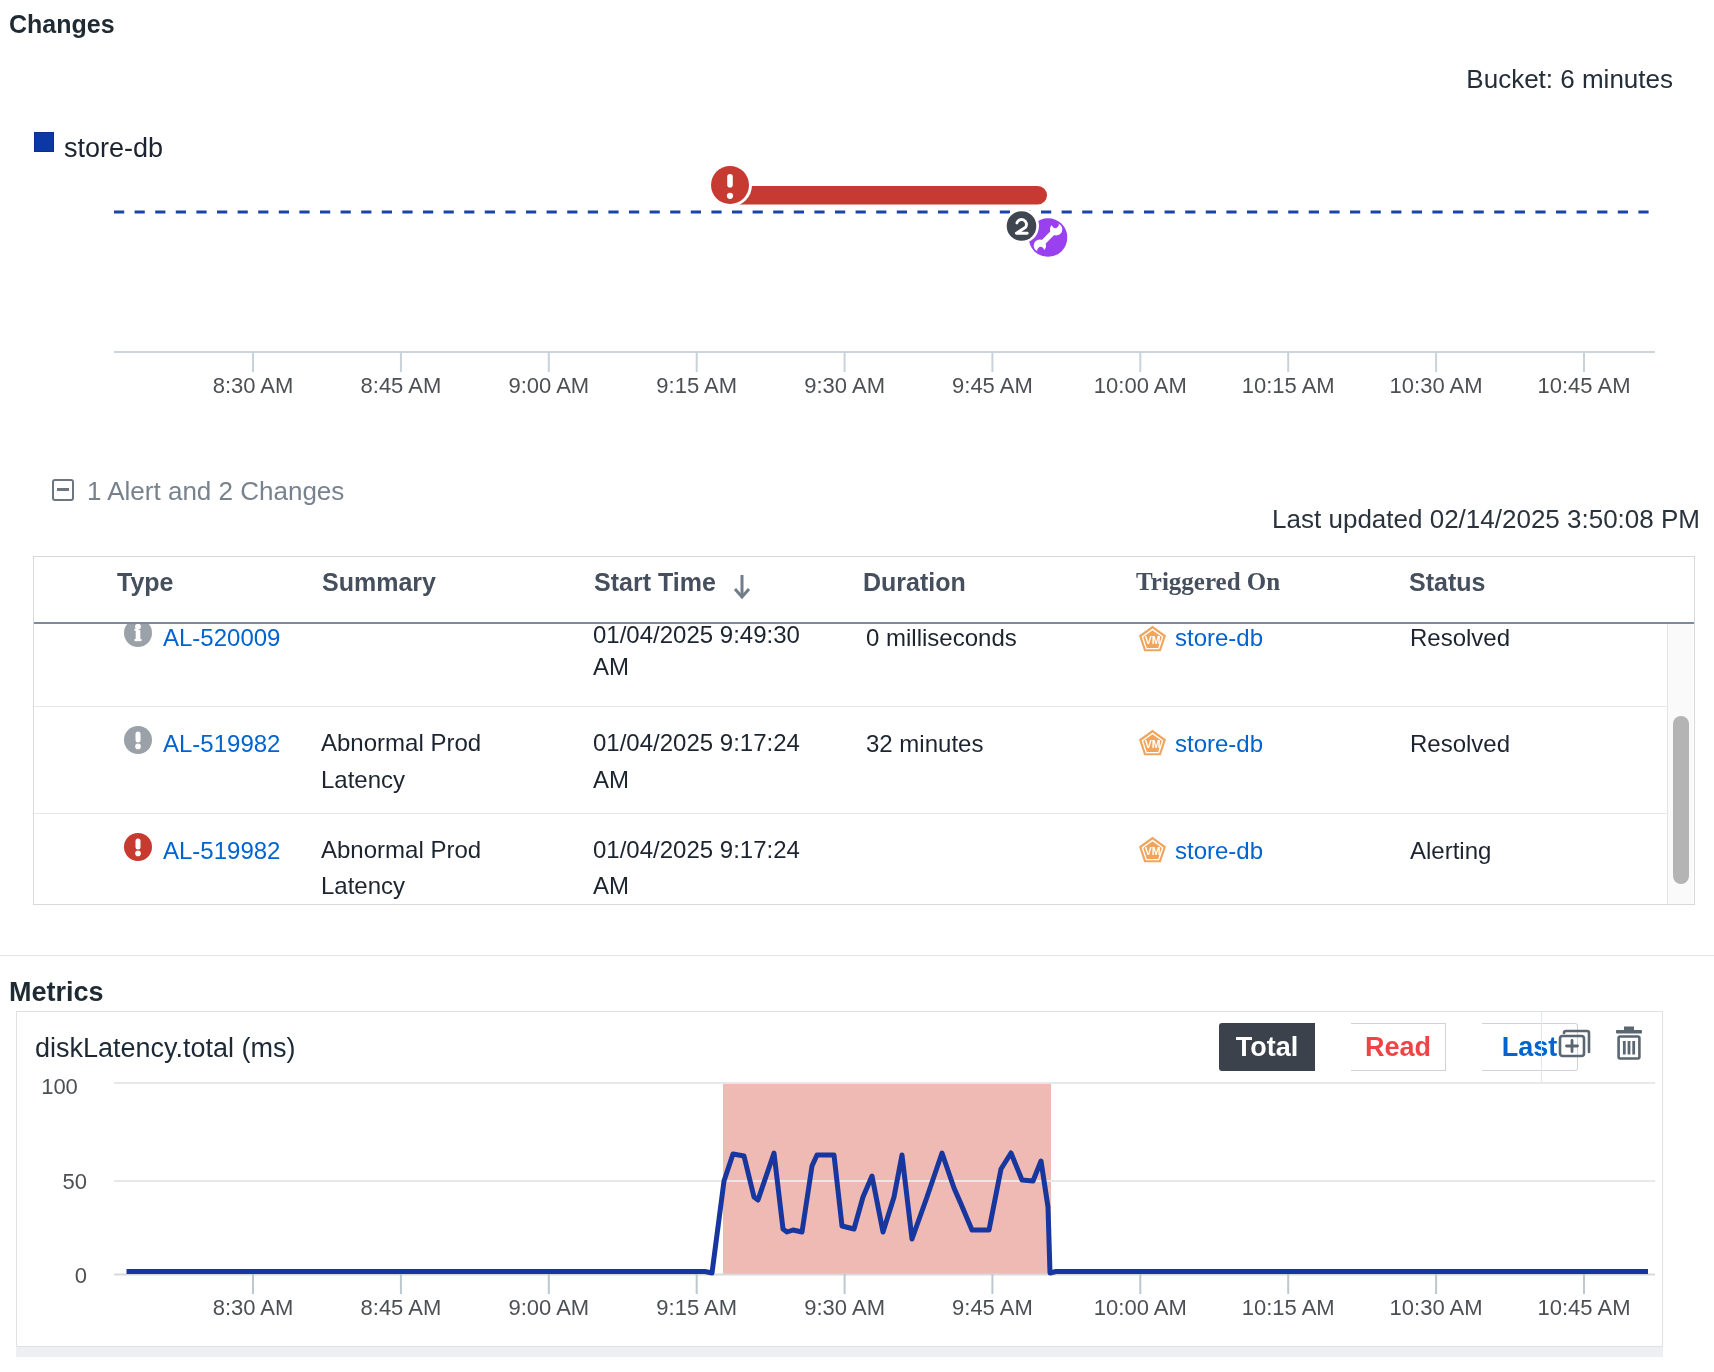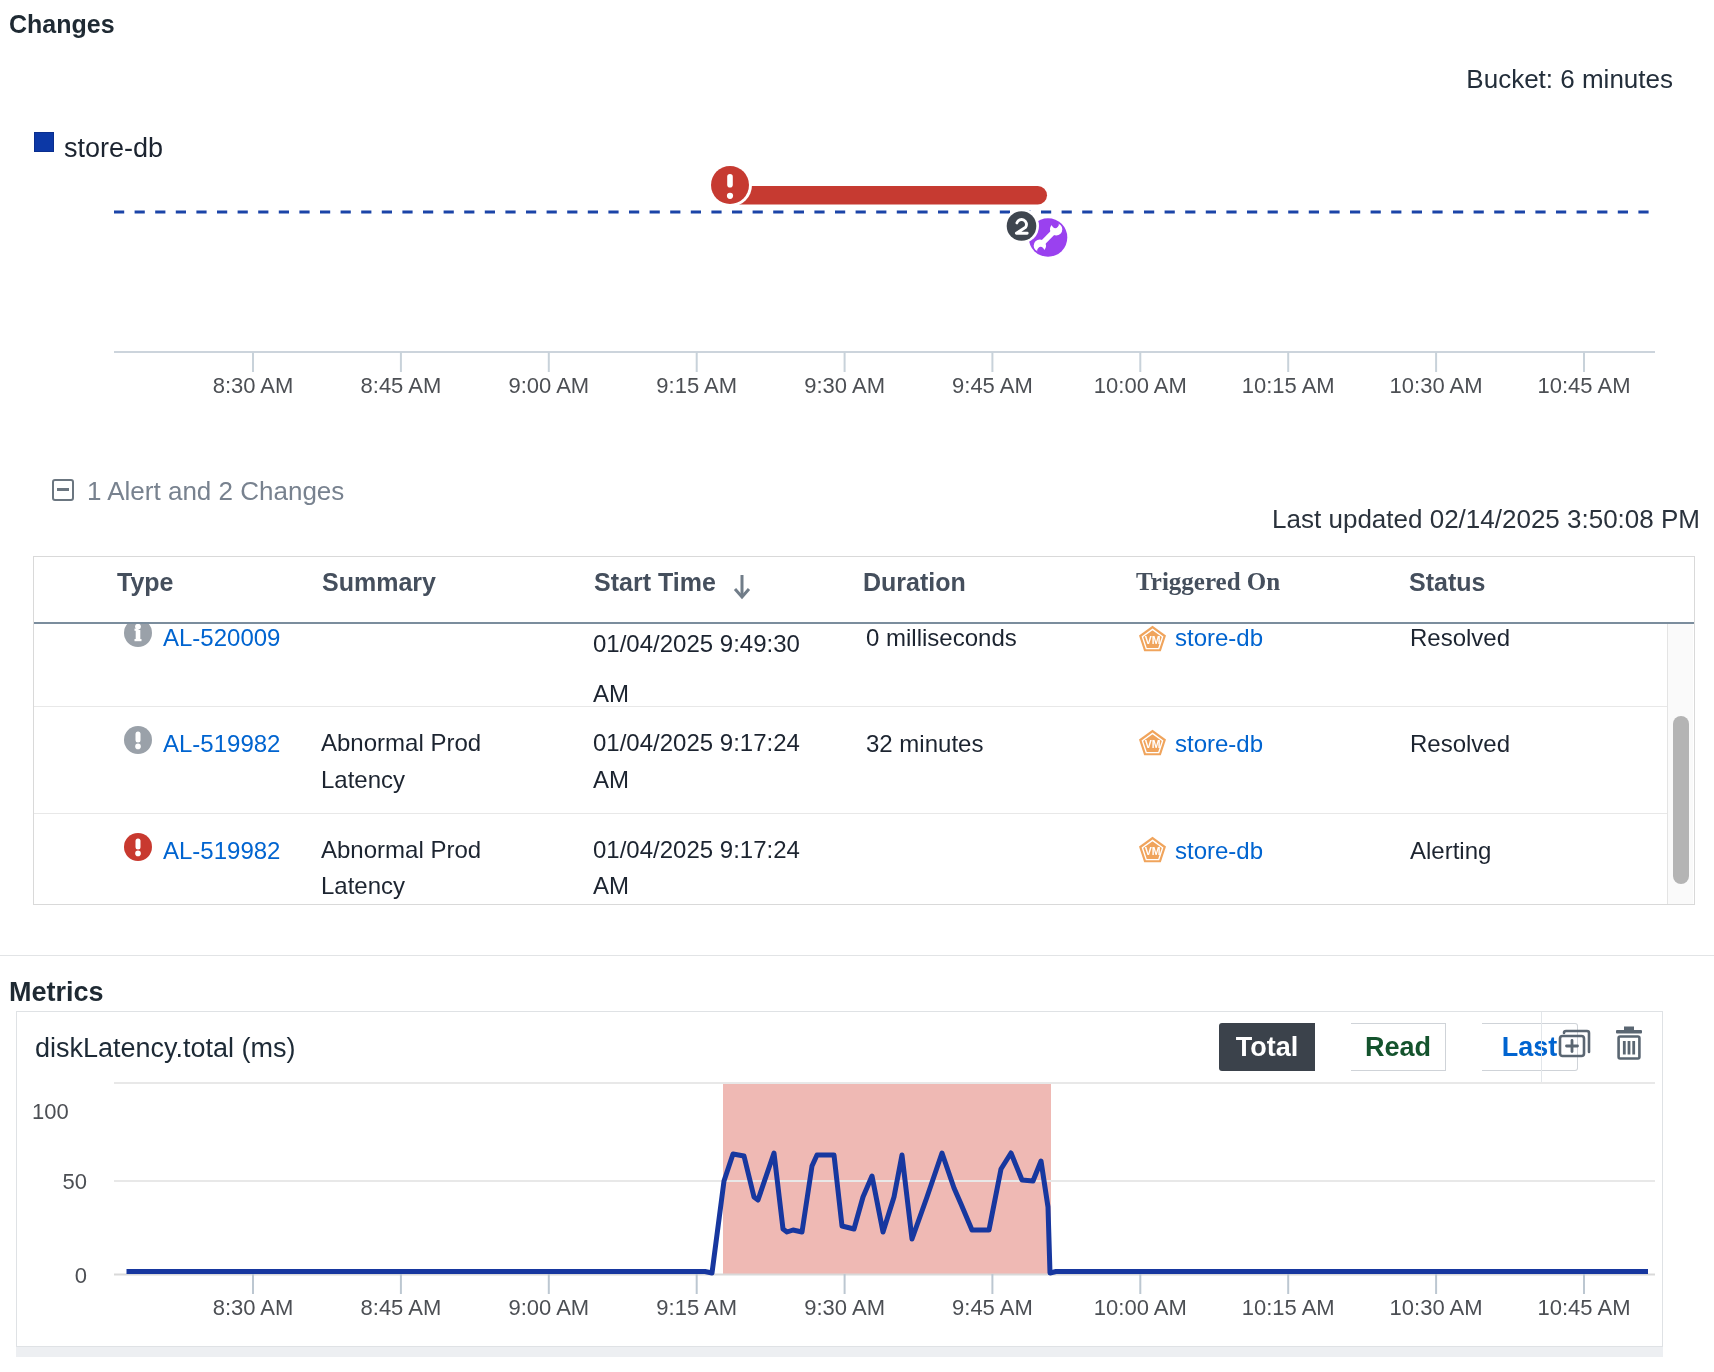"01/04/2025 9:49:30" div.abs { line-height: 50px -> 32px }
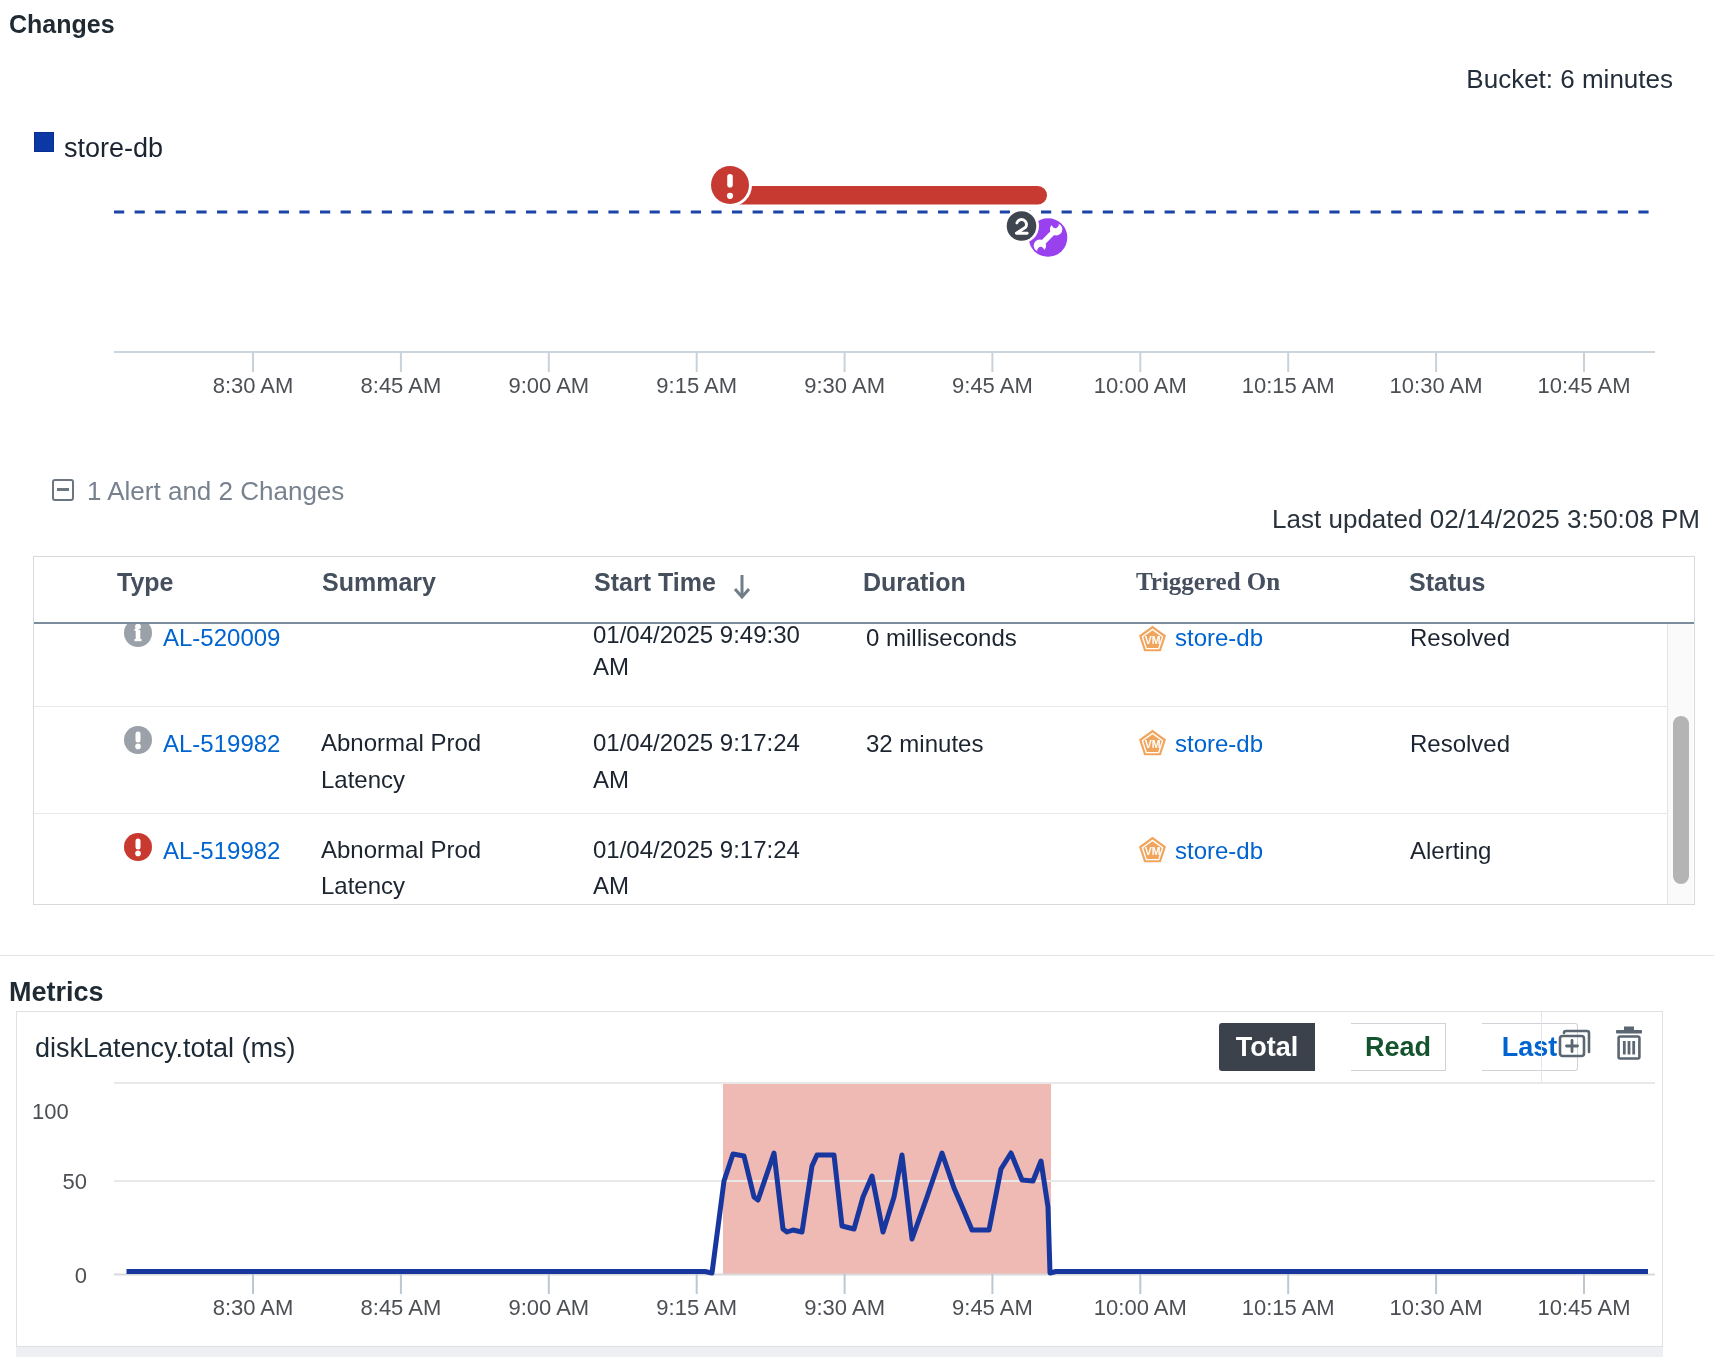"Read" div { color: #14532d -> #ef4444 }
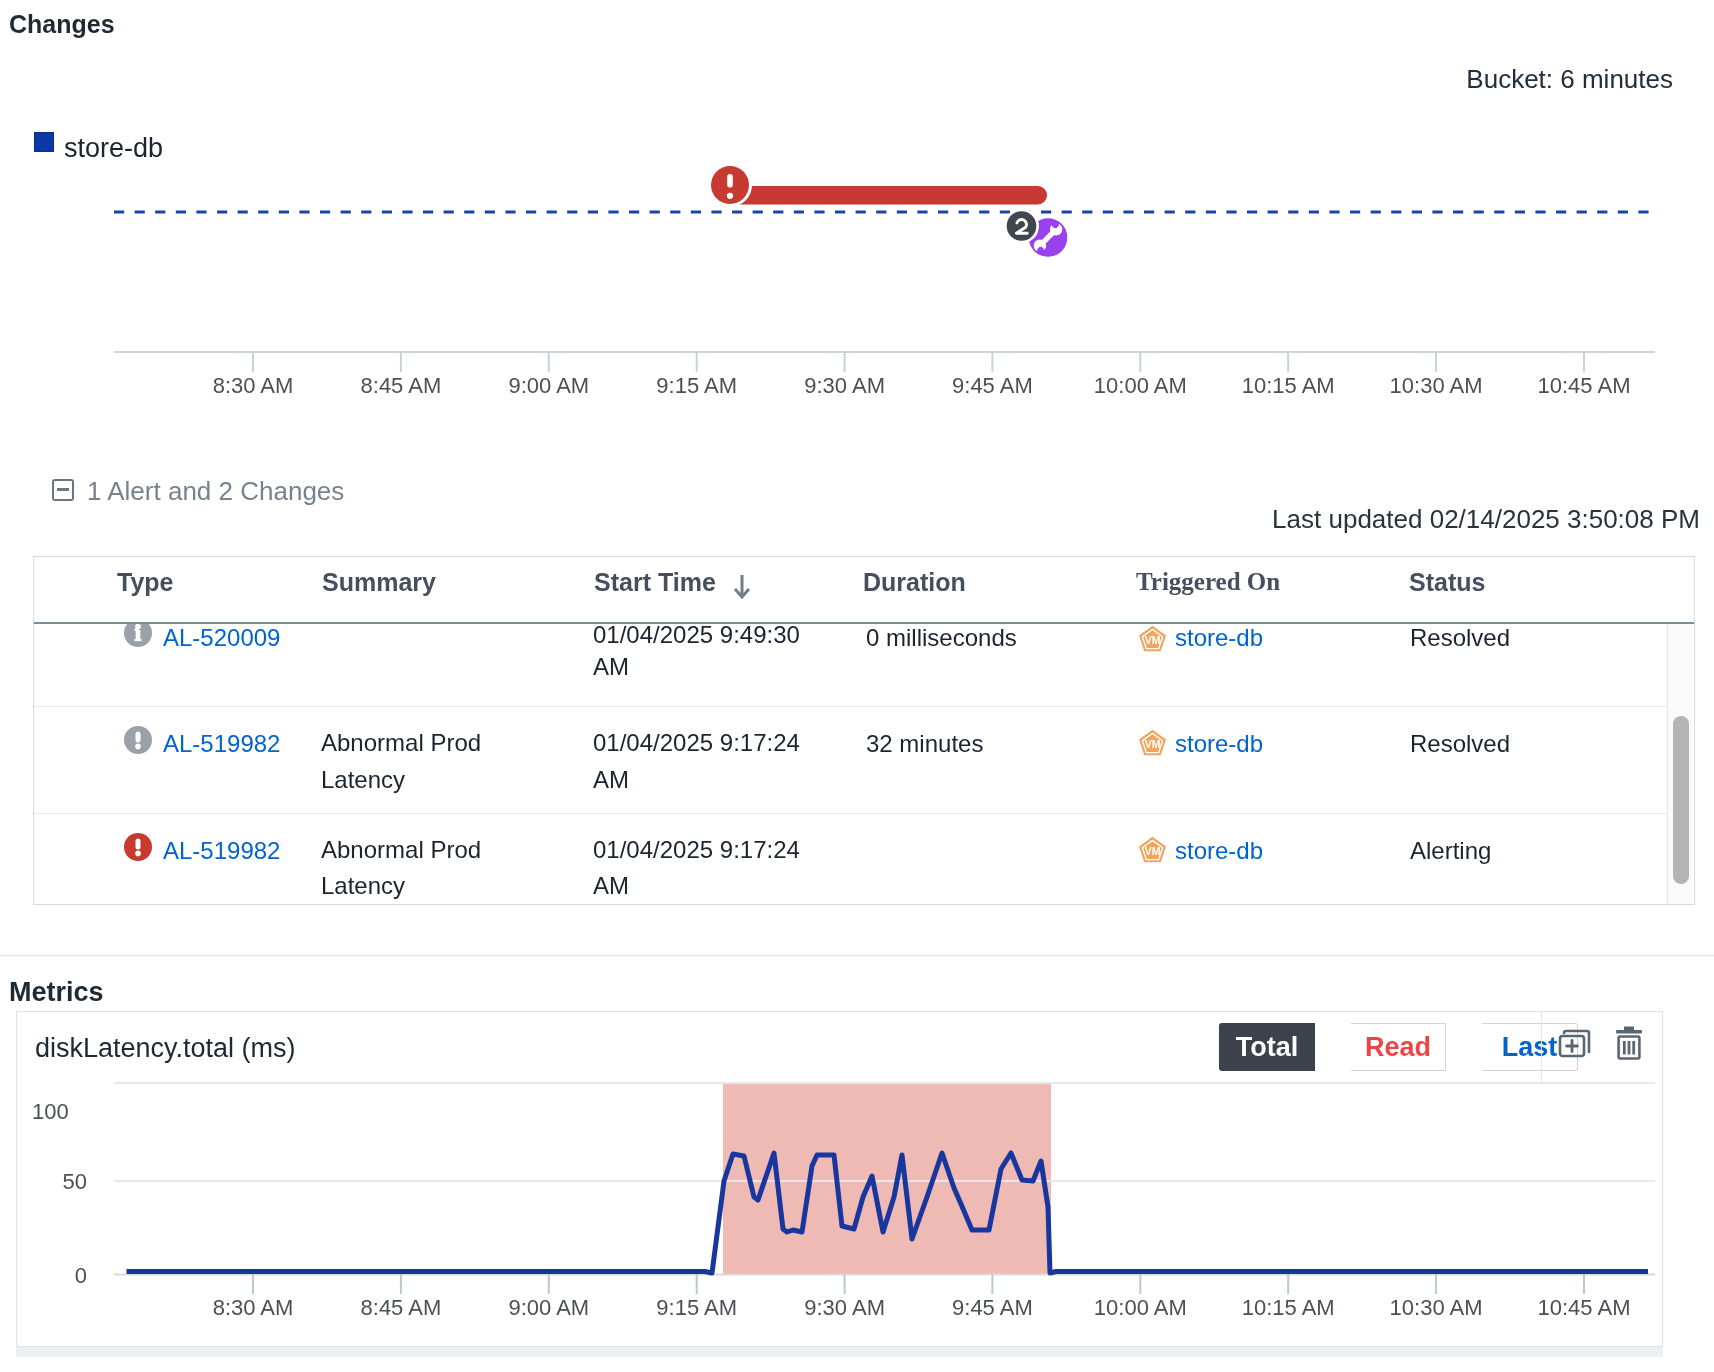"100" div.abs { text-align: left -> center; top: 1099px -> 1074px }
